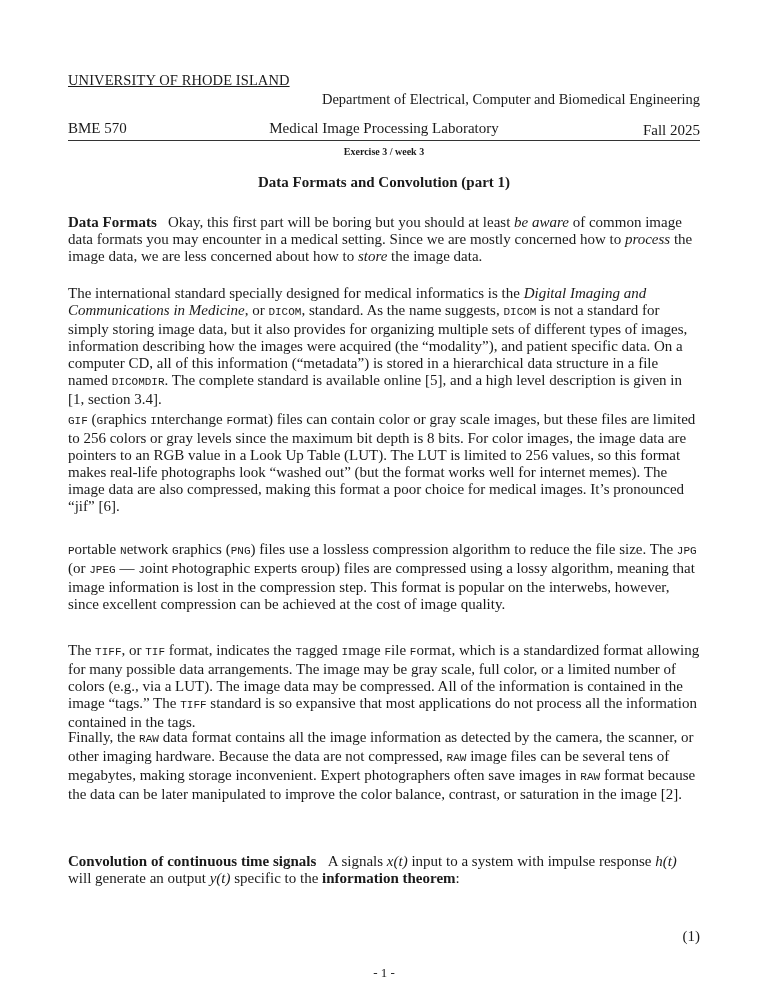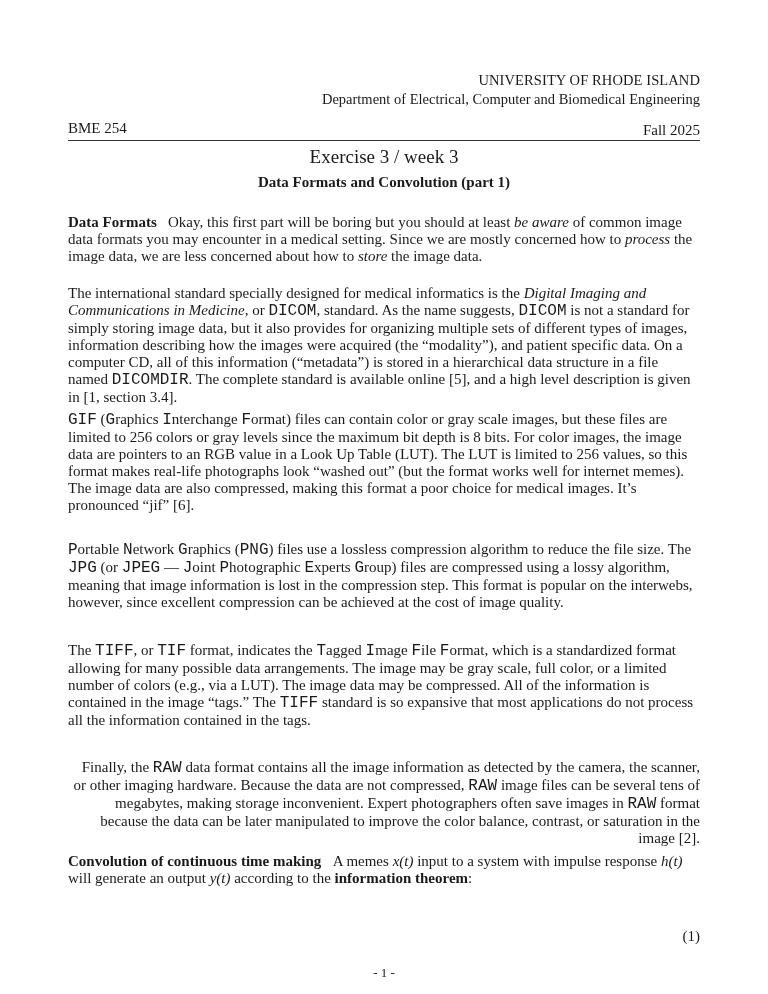"UNIVERSITY OF RHODE ISLAND" .univ { text-align: right -> left; text-decoration: none -> underline }
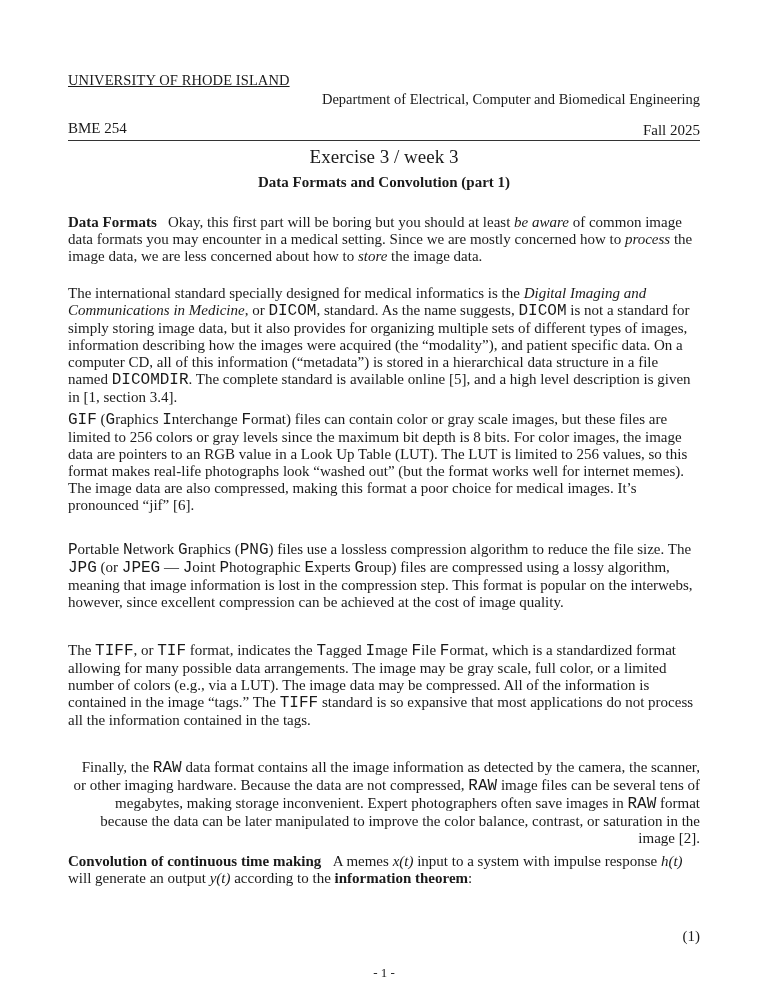"BME 254" span.l { text: 254 -> 570 }
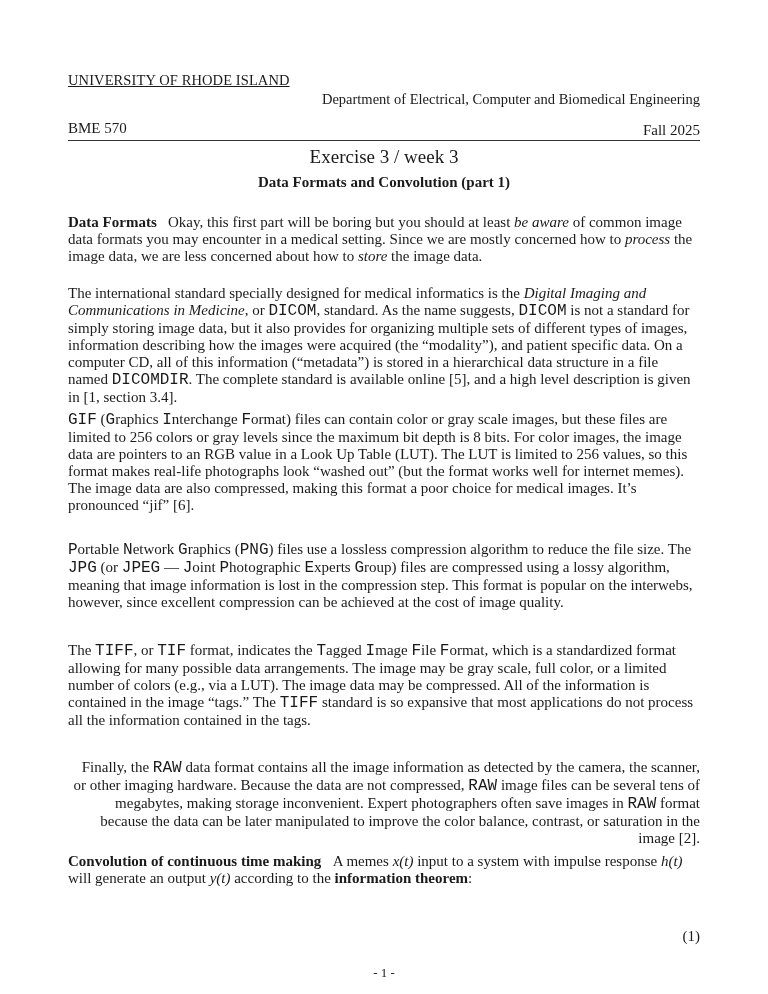"Medical Image Processing Laboratory" span.c { html: none -> <span>Medical Image Processing Laboratory</span> }
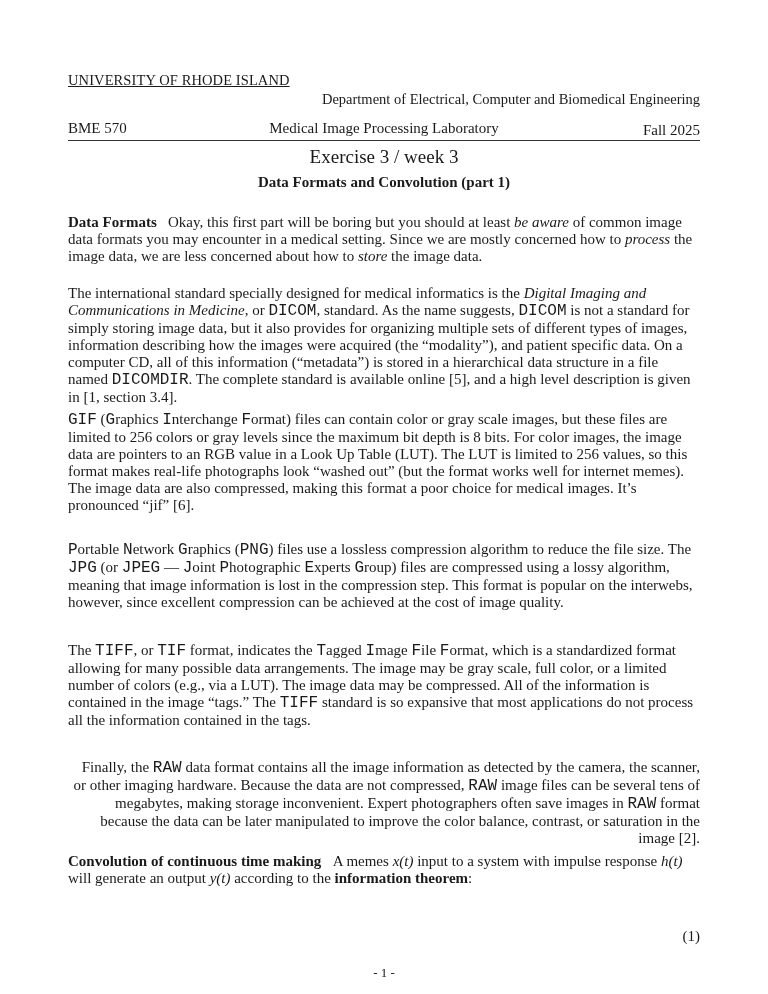"Exercise 3 / week 3" .exnum { font-size: 19px -> 10px; font-weight: none -> bold }
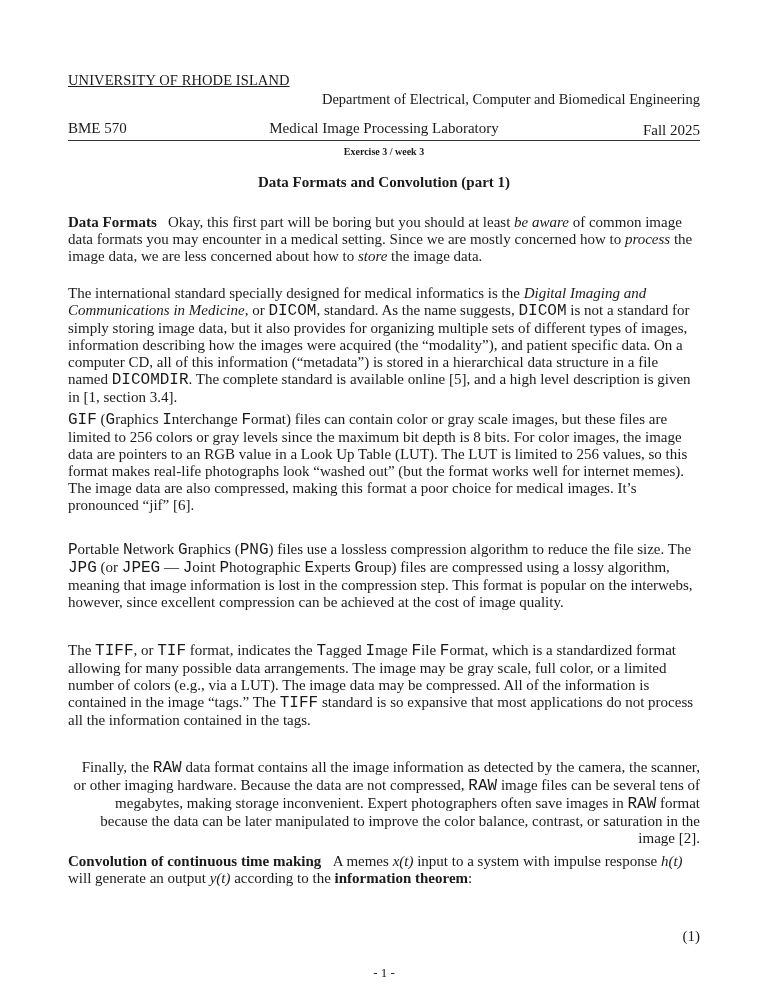"DICOM" .mono { font-size: 16px -> 11px }
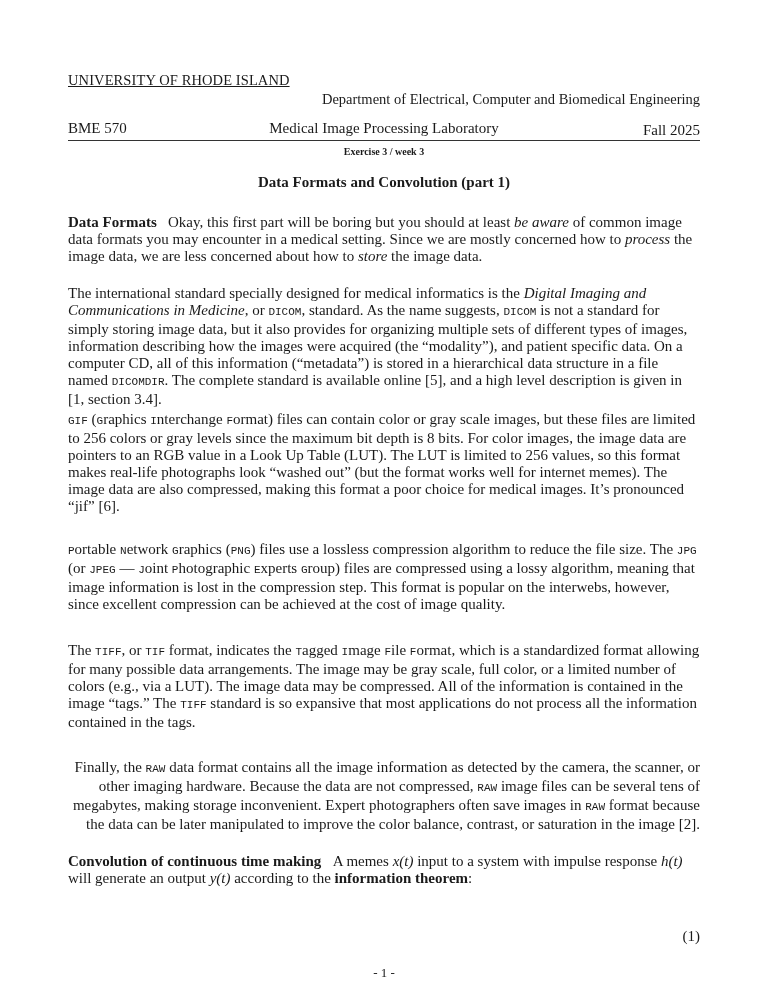"Finally, the RAW data format" div.para { text-align: right -> none; top: 759px -> 729px }
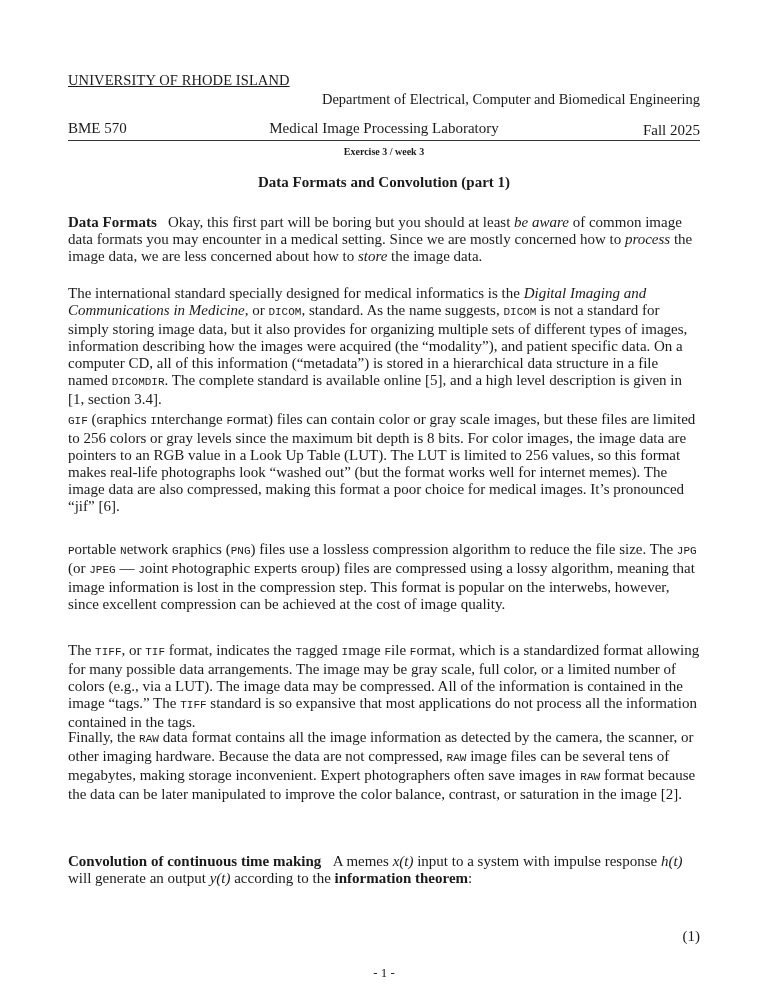"Convolution of continuous time making" b { text: making -> signals }
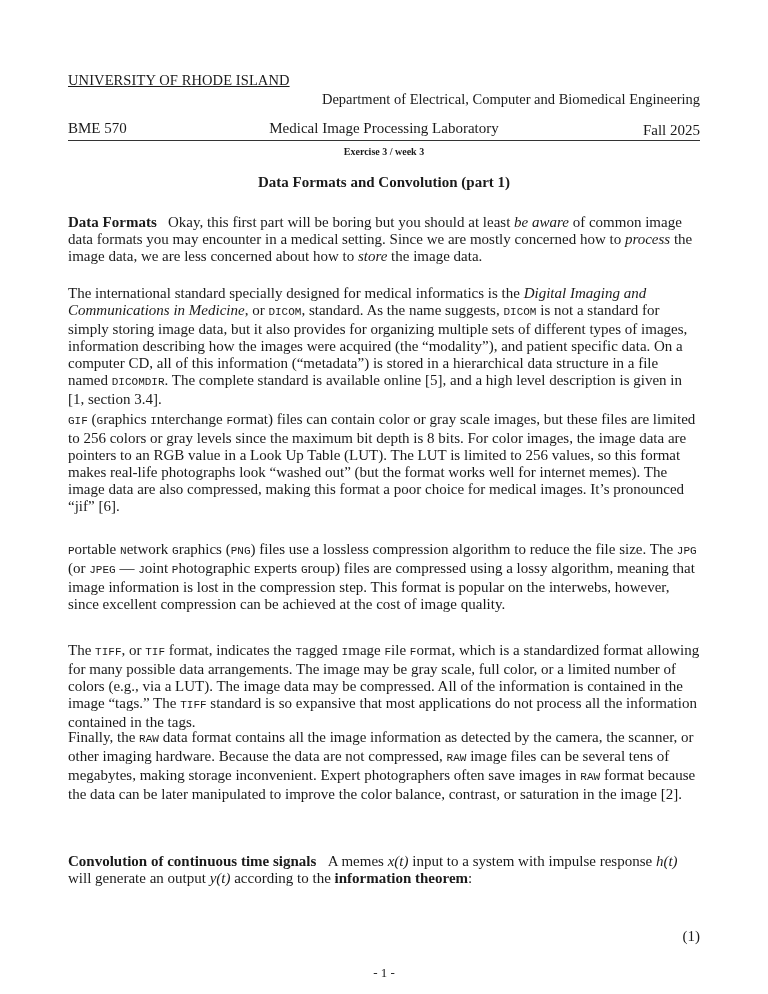"A memes" span { text: memes -> signals }
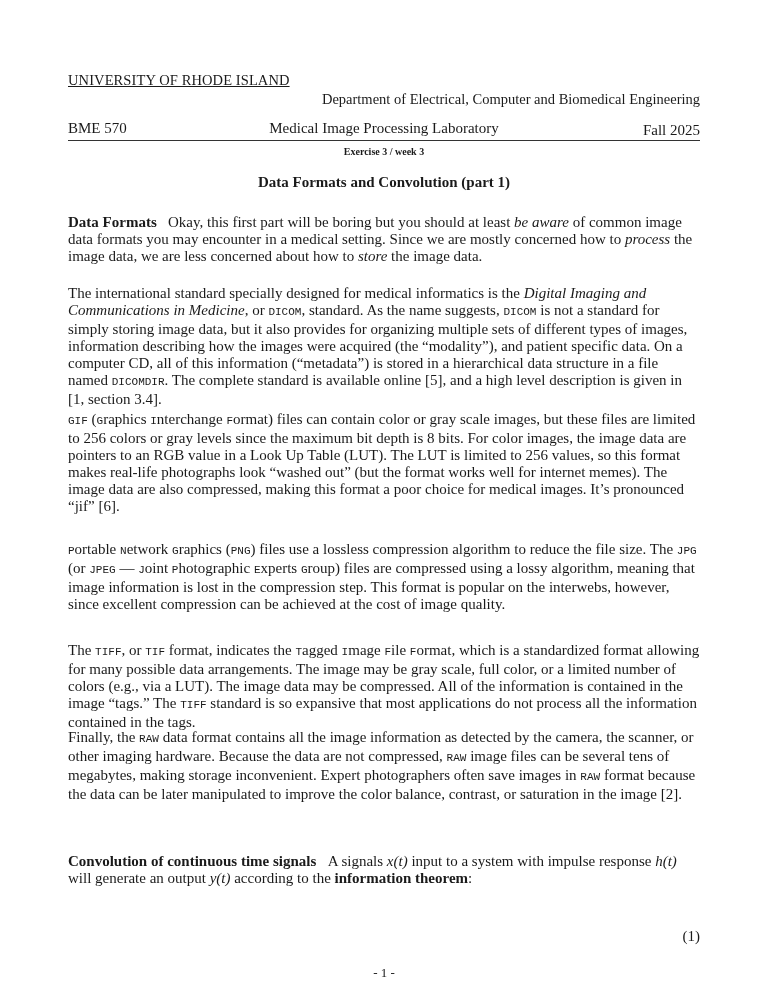"according to the" span { text: according -> specific }
